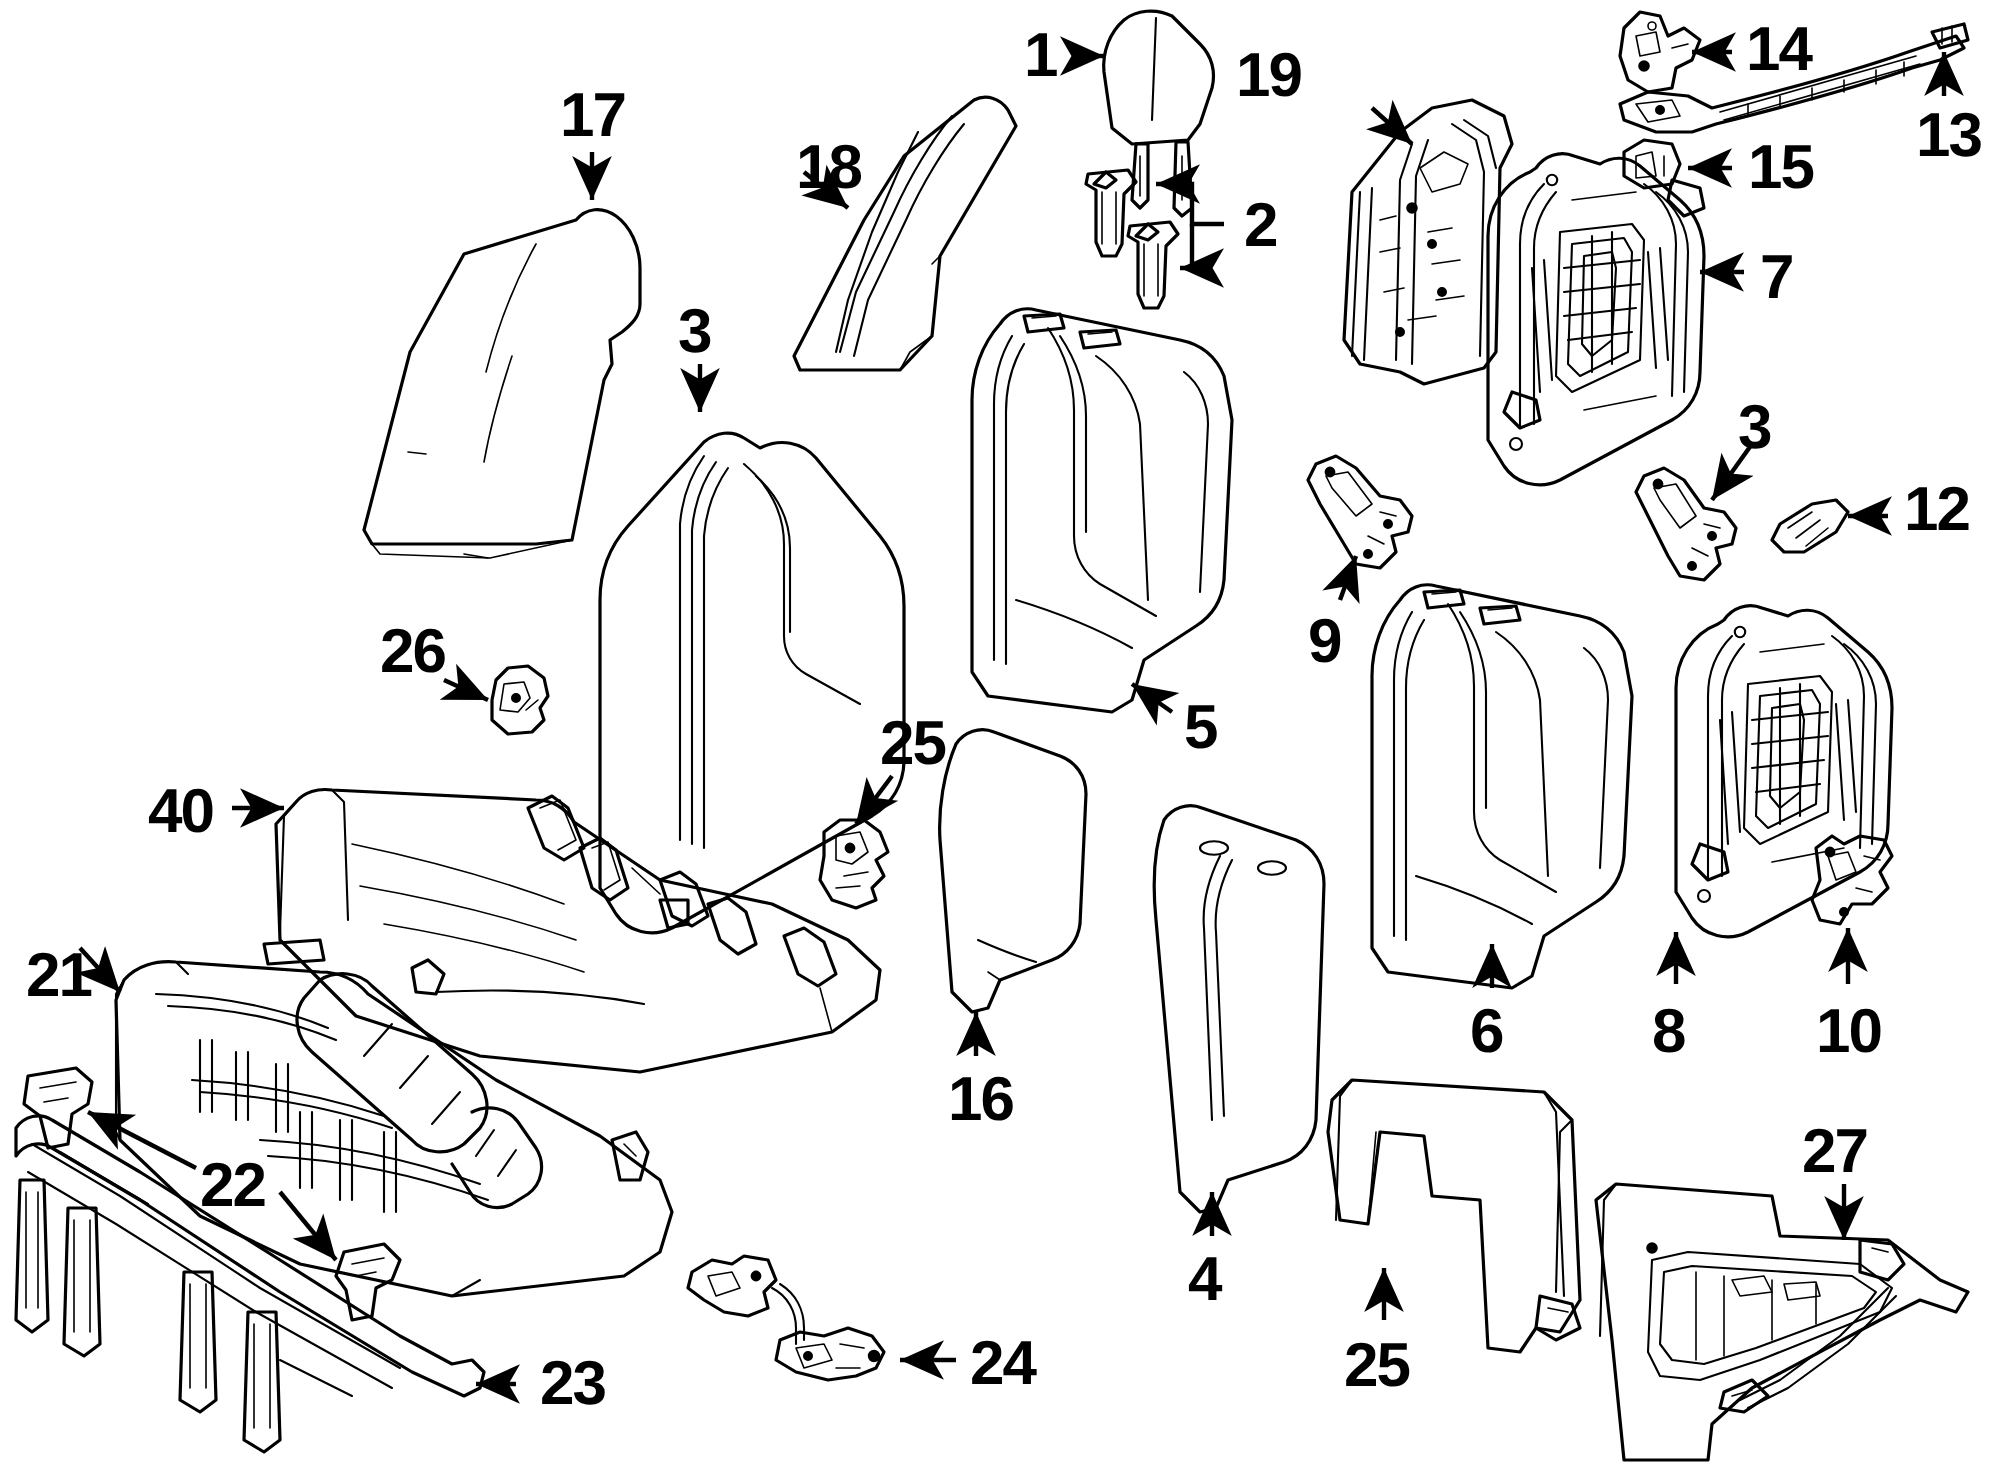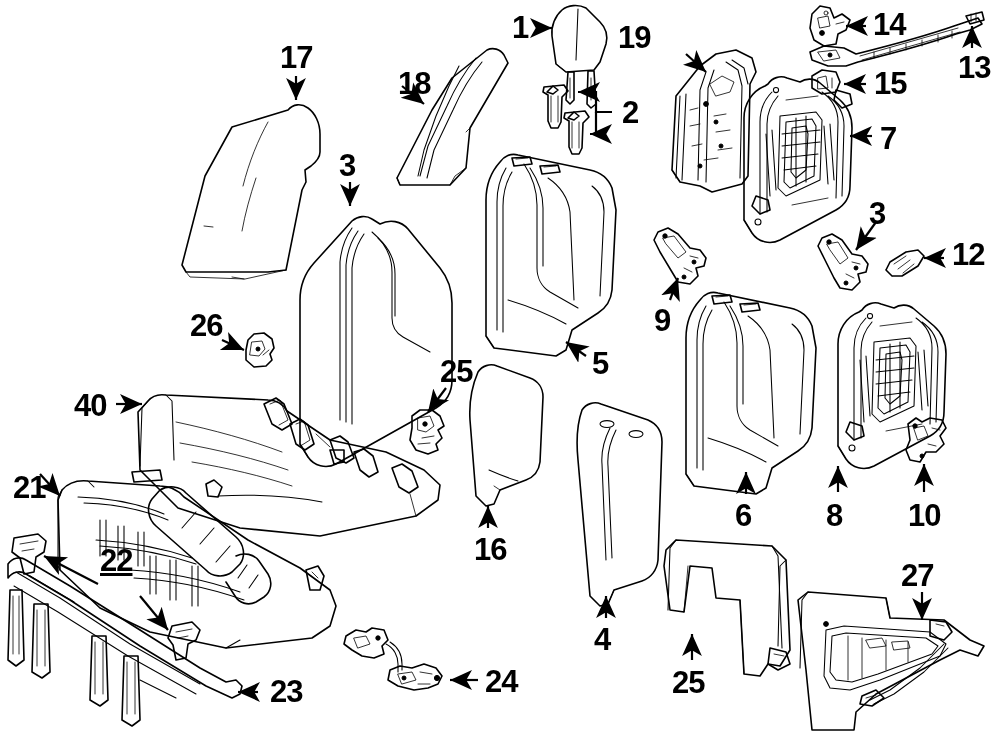"22" div.callout-label { text-decoration: underline -> none; top: 545px -> 577px }
